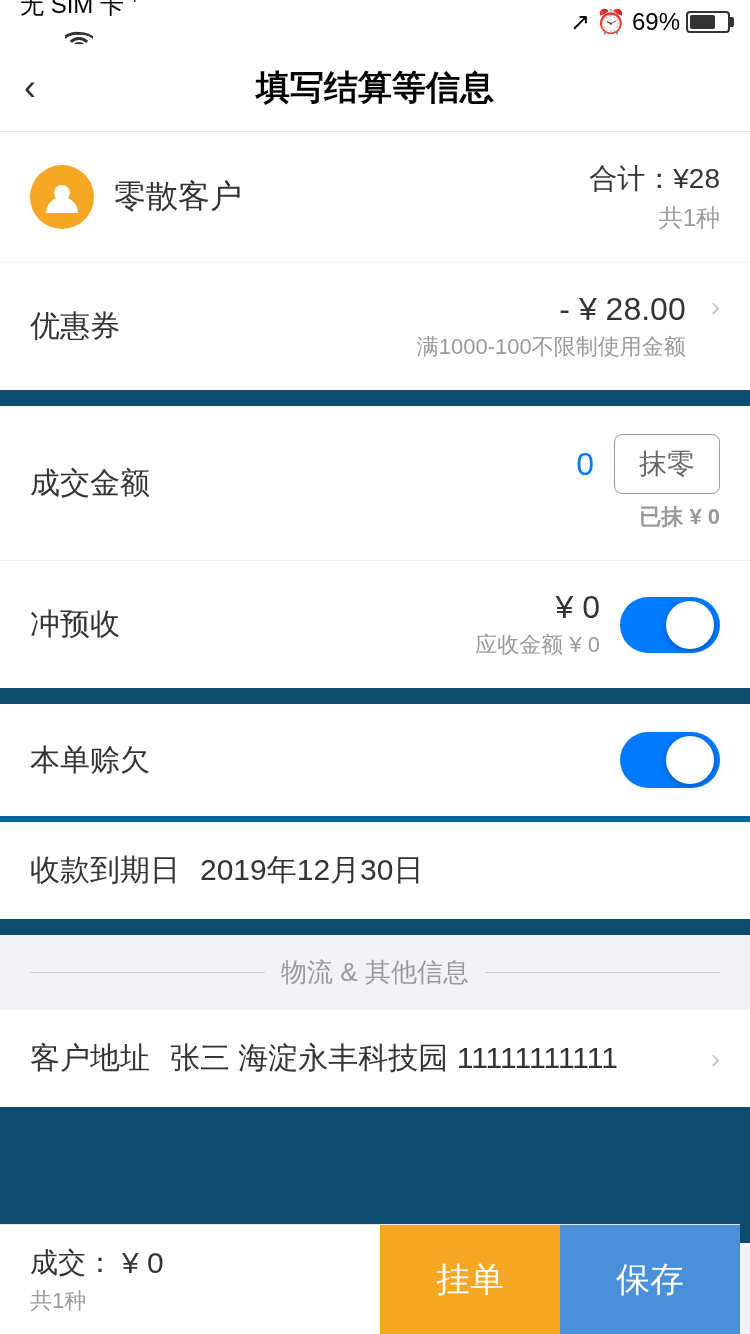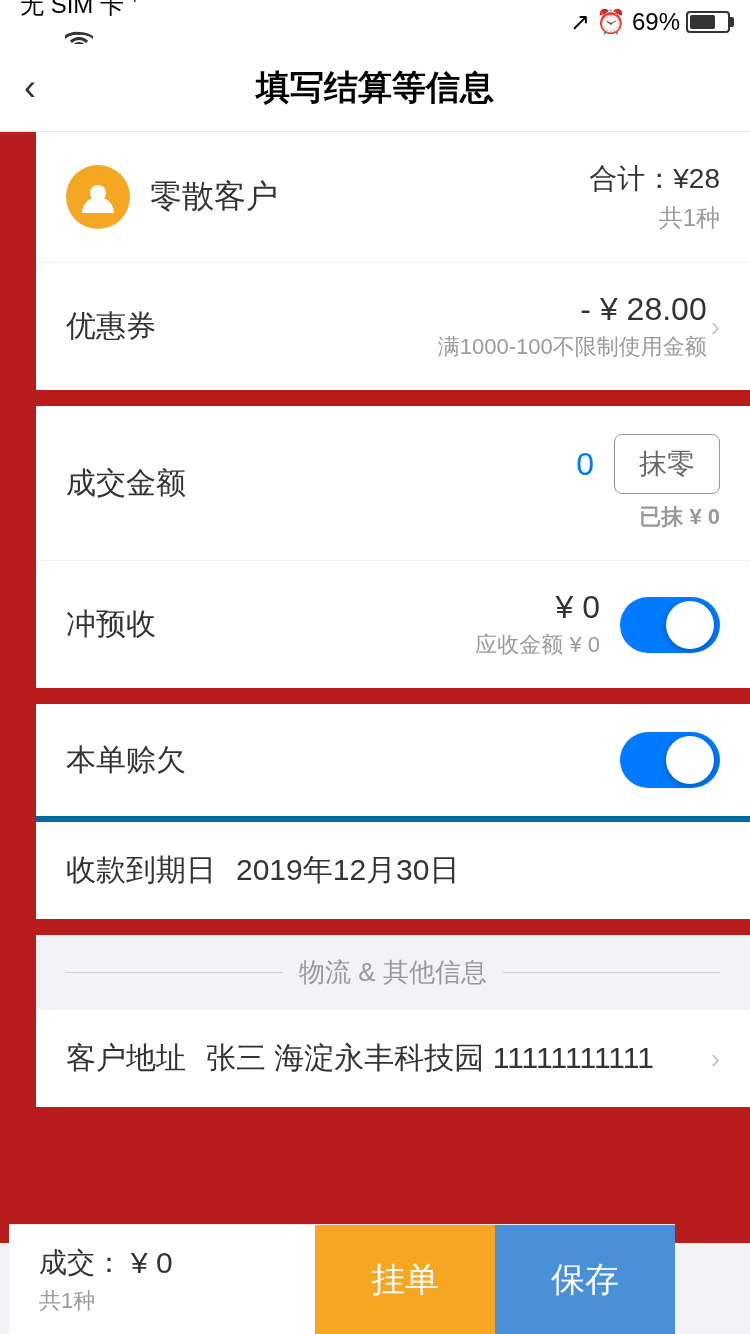"零散客户" .content { background: #b91c1c -> #0c4a6e; padding-left: 36px -> none }
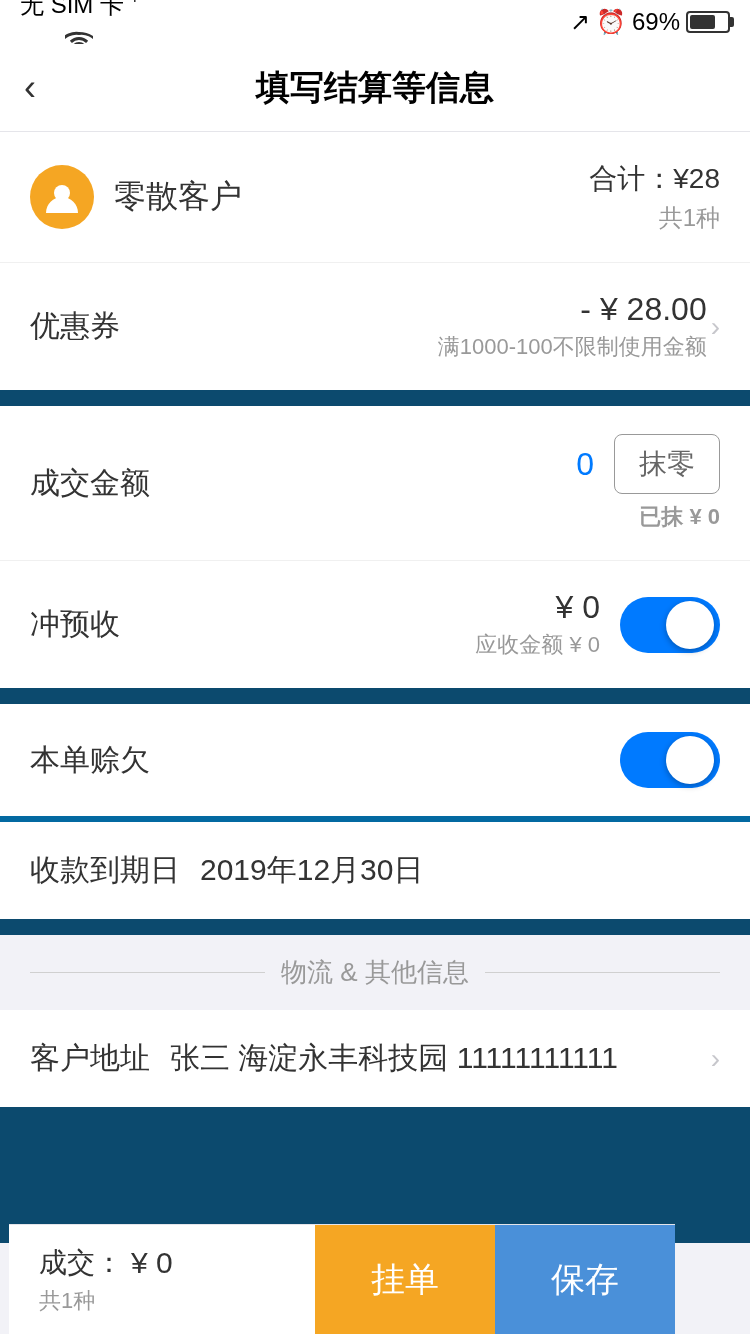"- ¥ 28.00" .coupon-right { align-items: center -> flex-start; gap: 4px -> 25px }
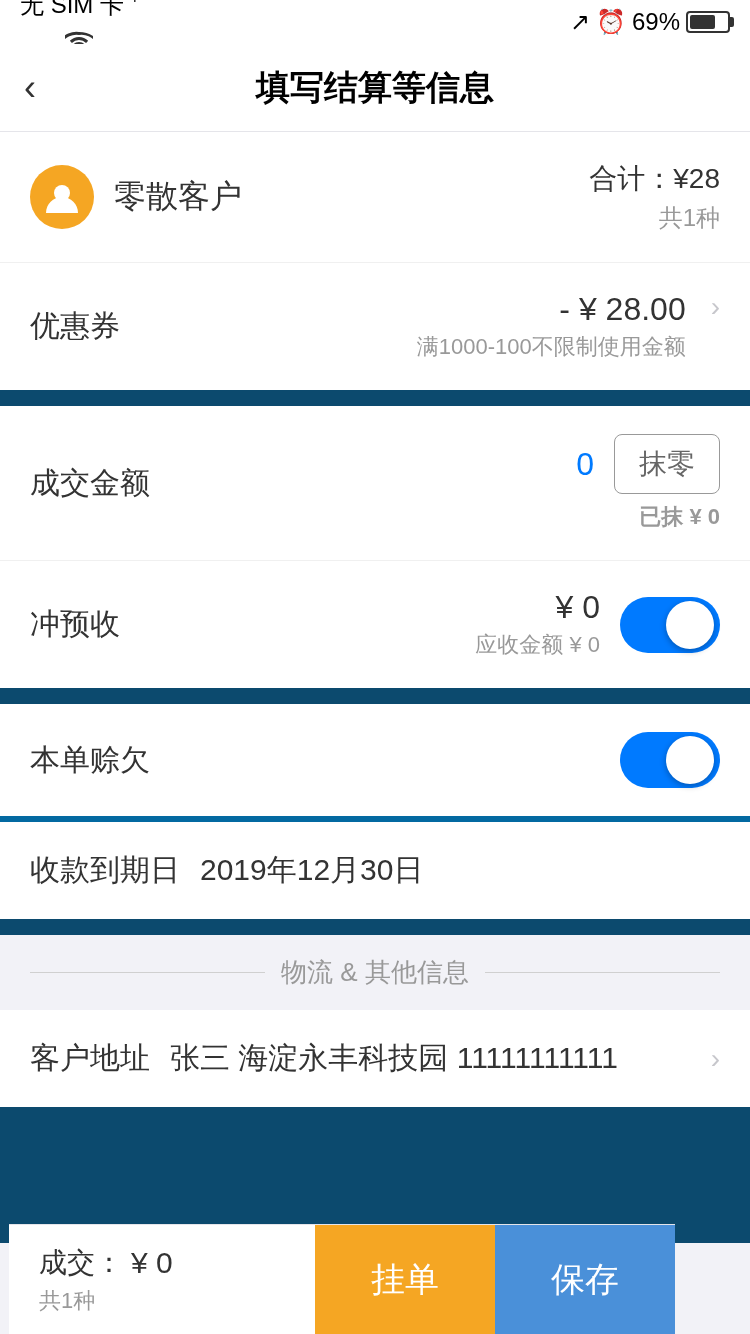"成交：" .bottom-bar { left: 9px -> 0; width: 666px -> 740px }
